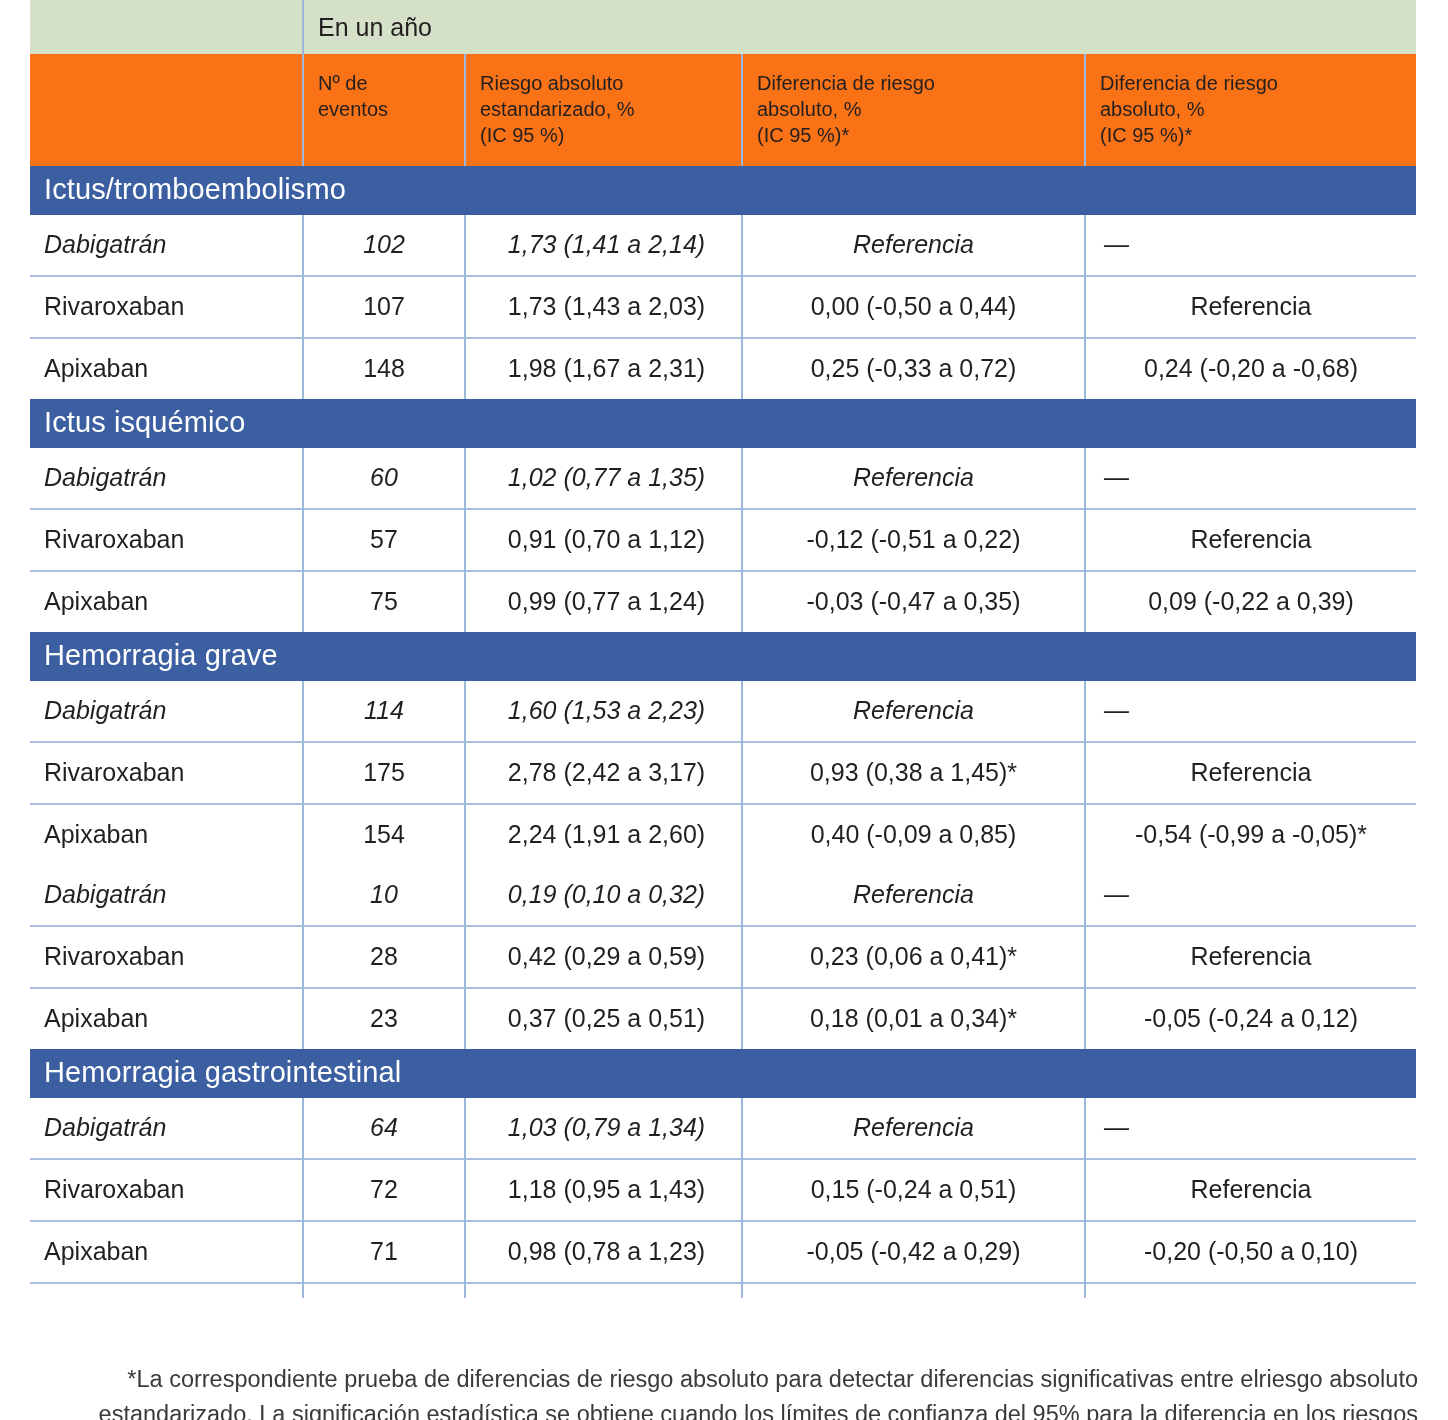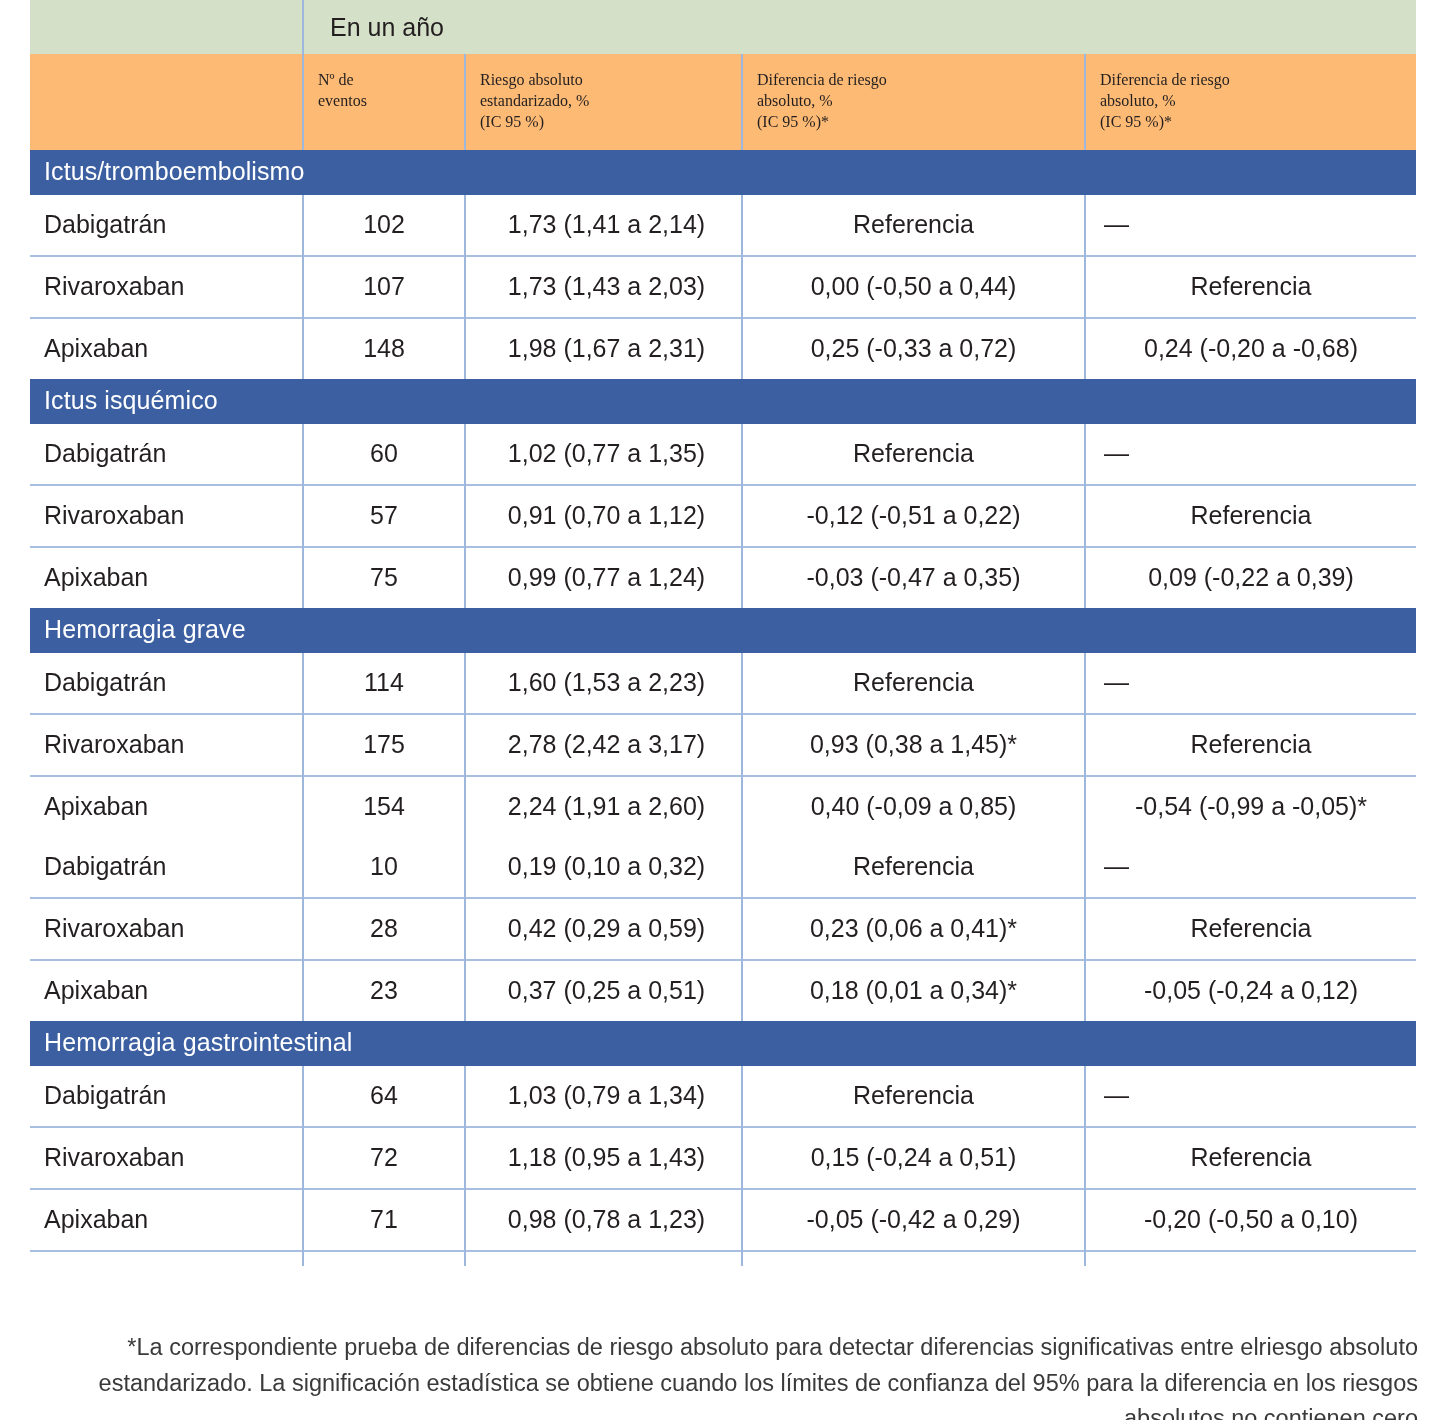"En un año" tr.banner-row td.banner-label { padding-left: 26px -> 14px }
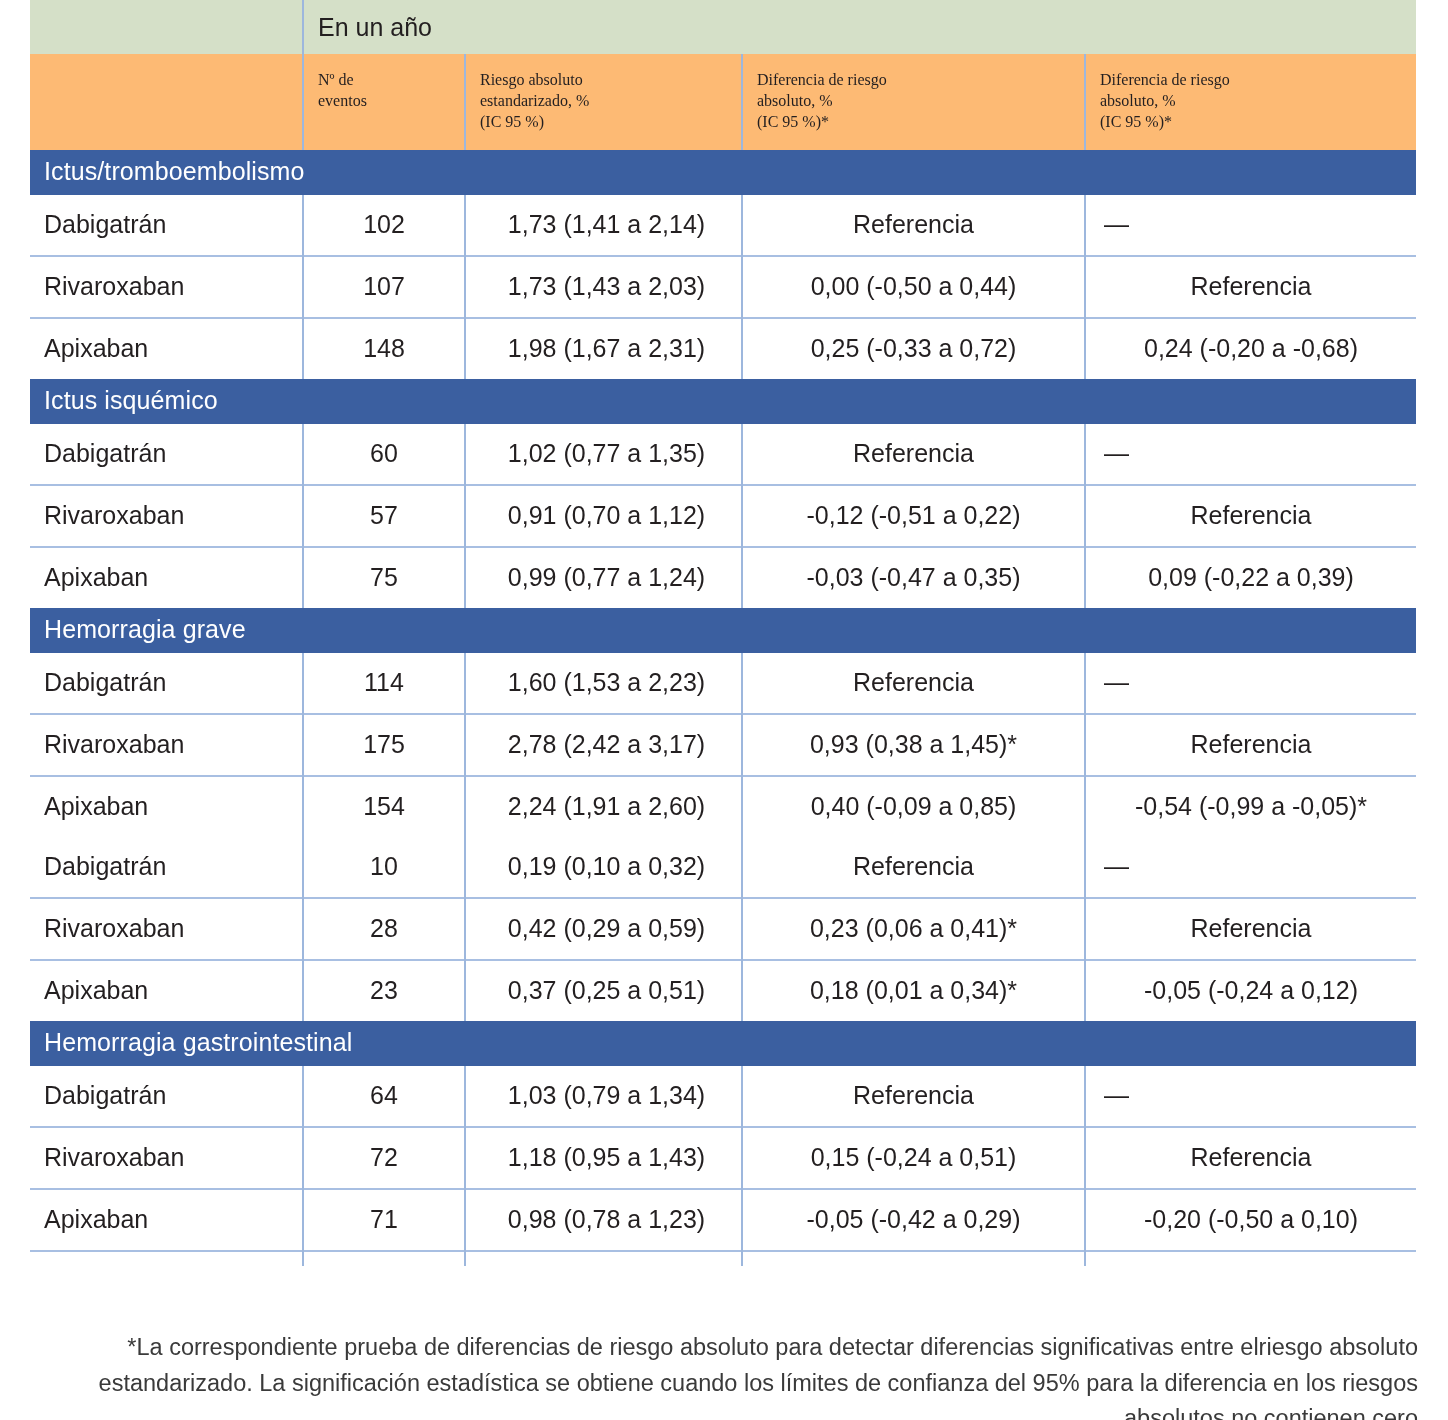"Nº de" tr.head-row td { background: #fdba74 -> #f97316; font-family: Liberation Serif, serif -> none; font-size: 16px -> 20px }
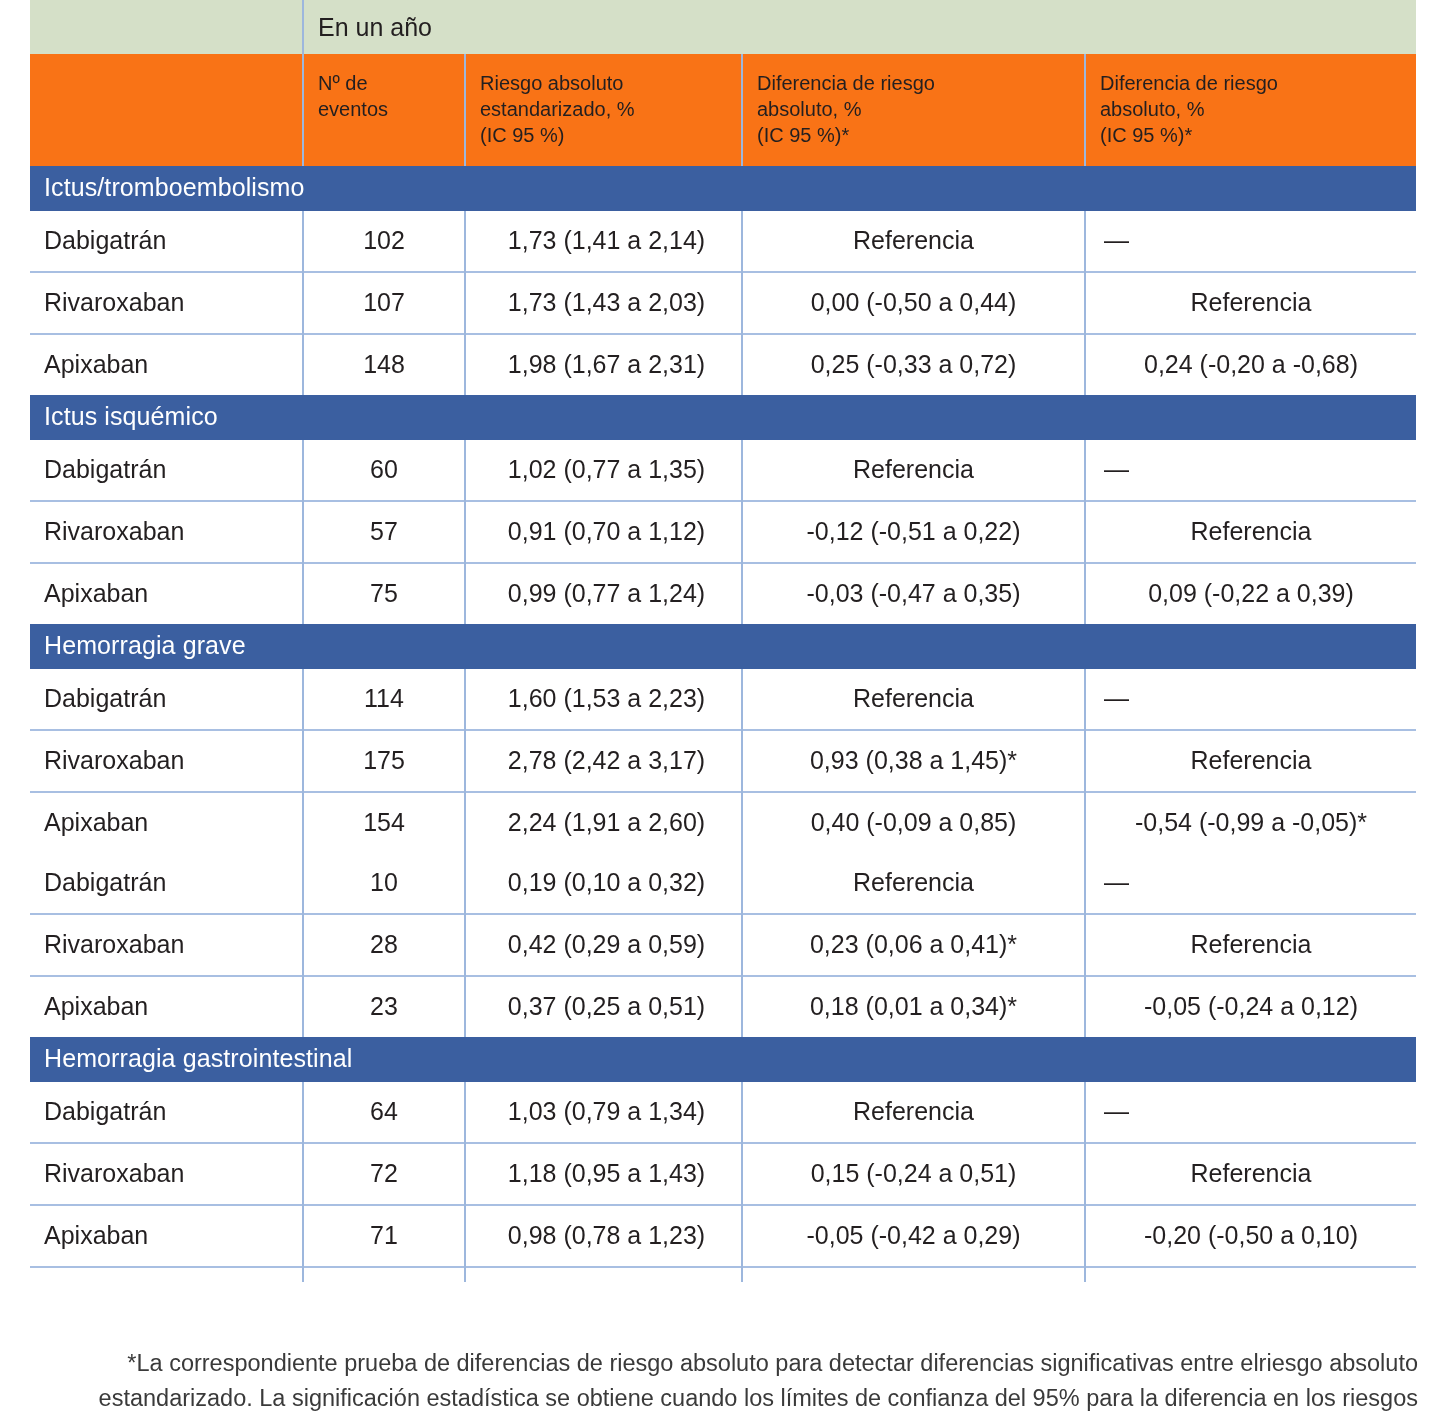"Ictus/tromboembolismo" tr.section-row td { font-size: 25px -> 29px }
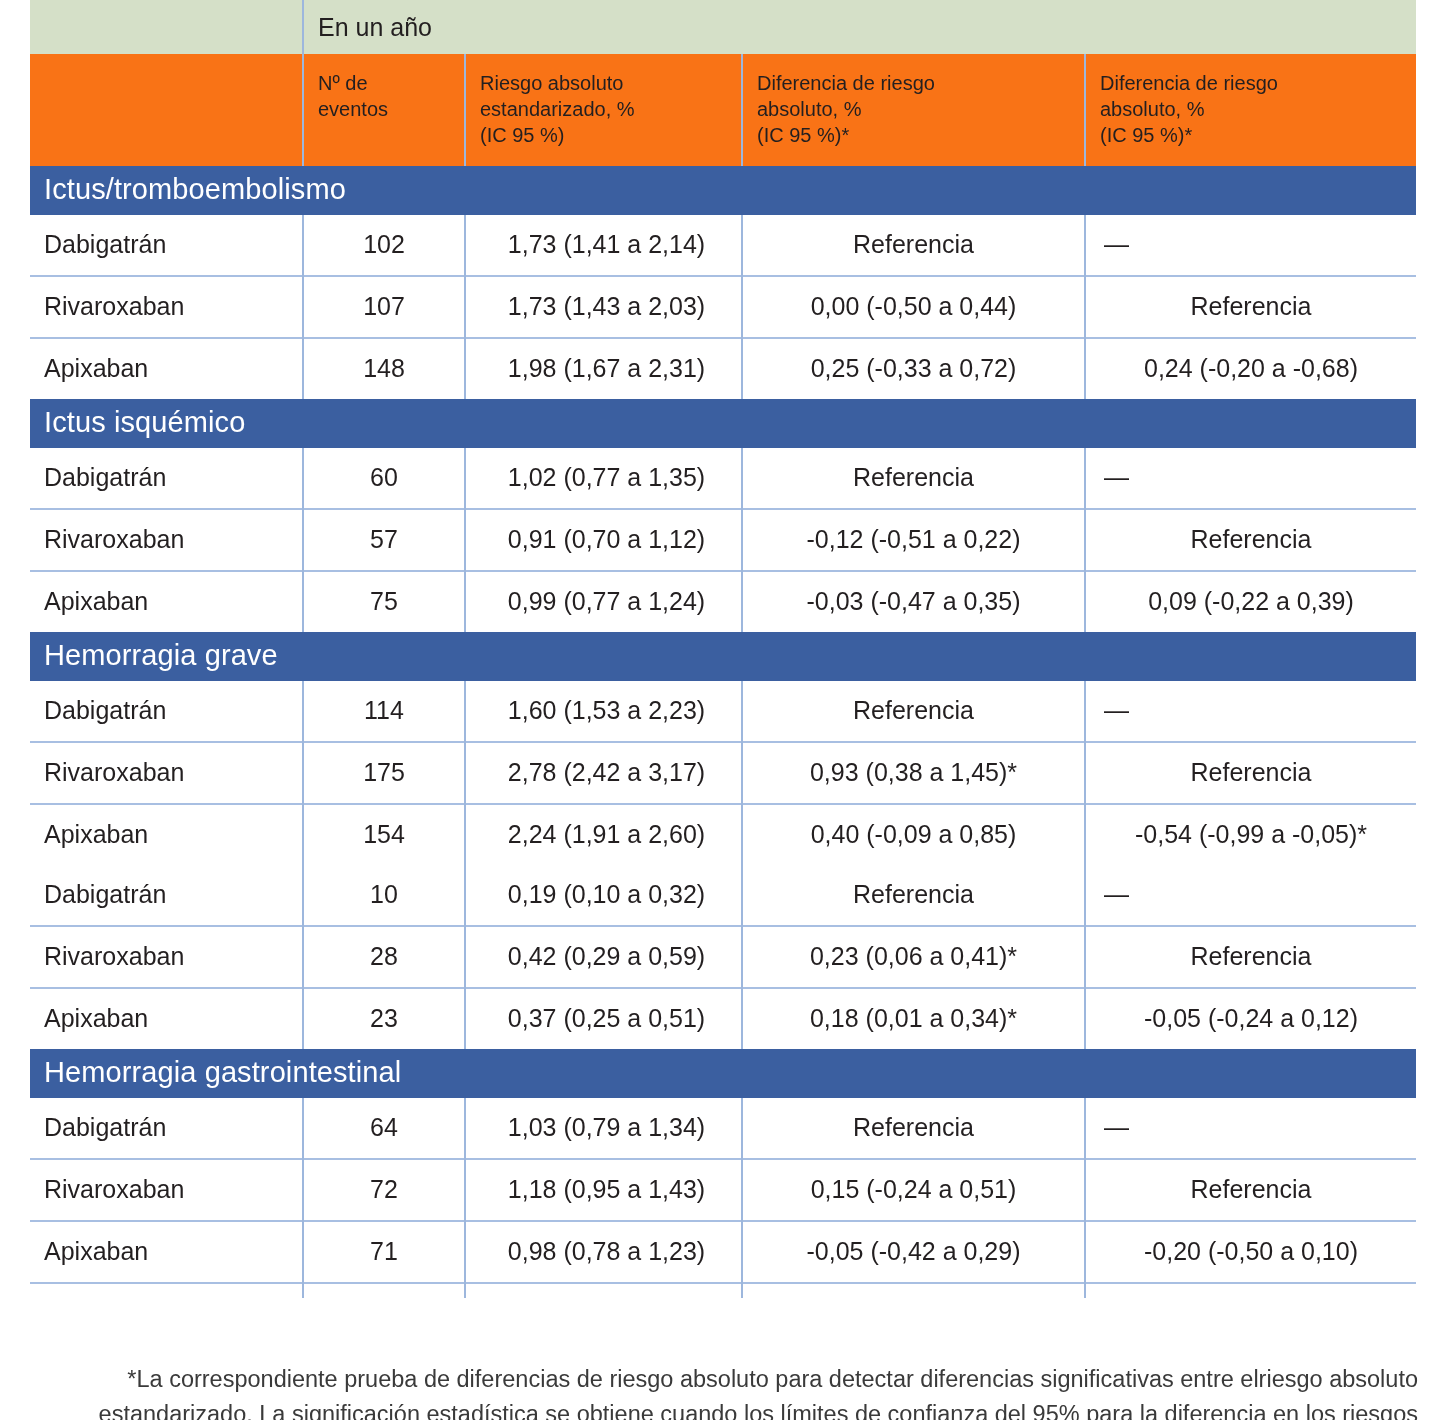"Dabigatrán" tr.data-row.first-in-section td { font-style: none -> italic }
